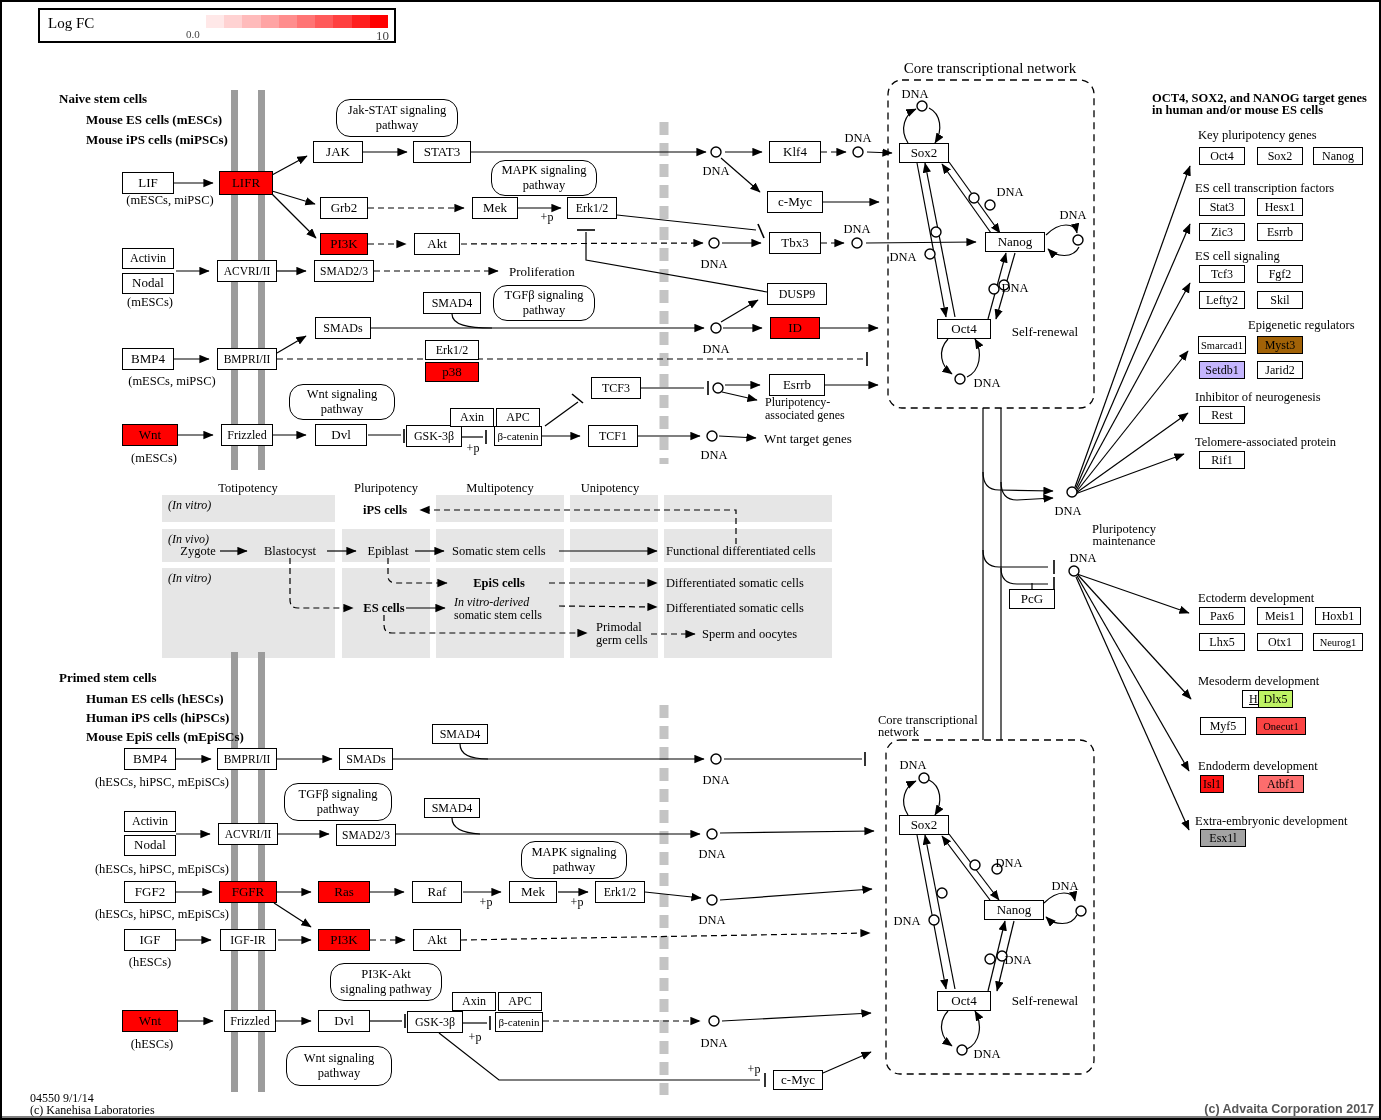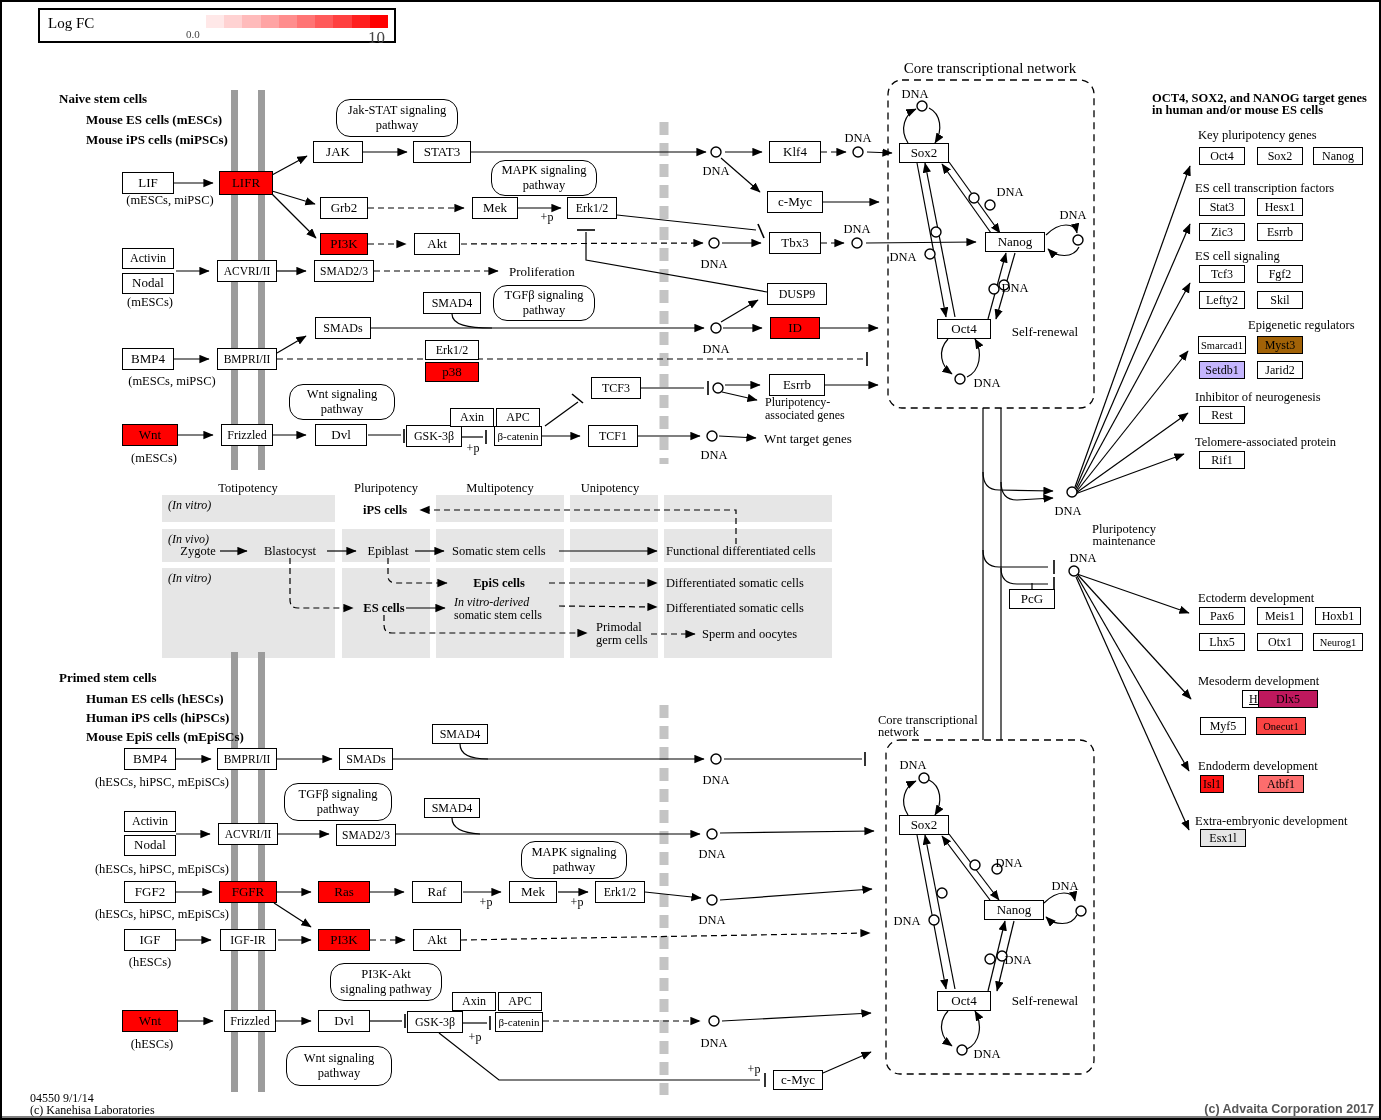"10" .lg-max { font-size: 17px -> 13px; left: 328px -> 336px }
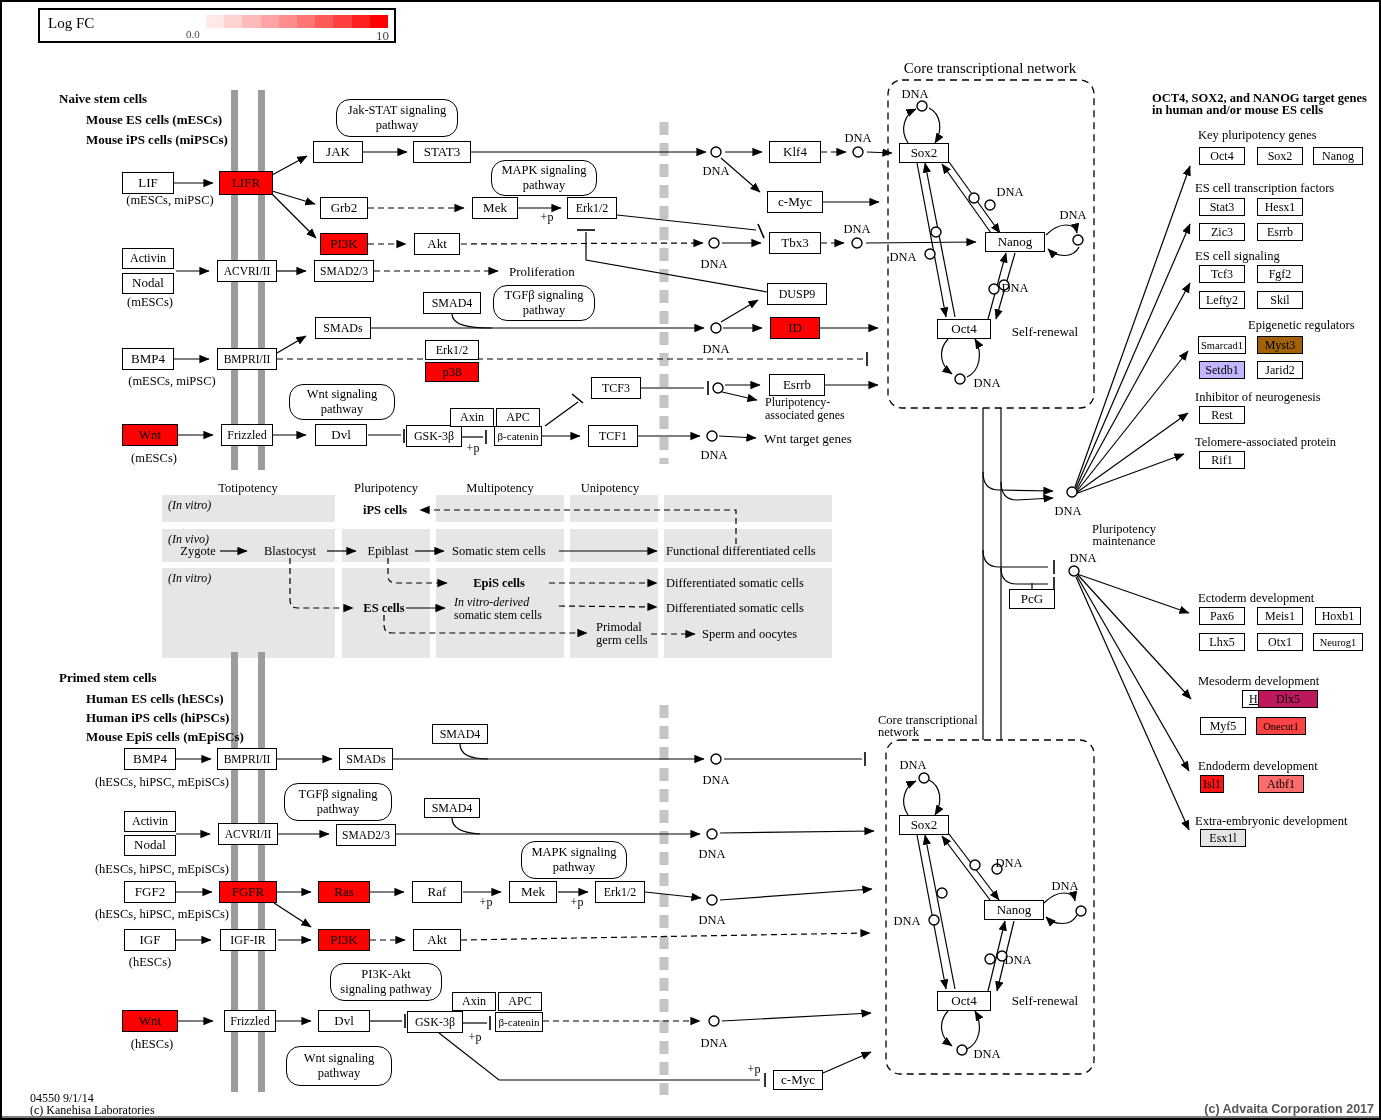"Dlx5" div.node { background: #be185d -> #bef264; width: 60px -> 35px }
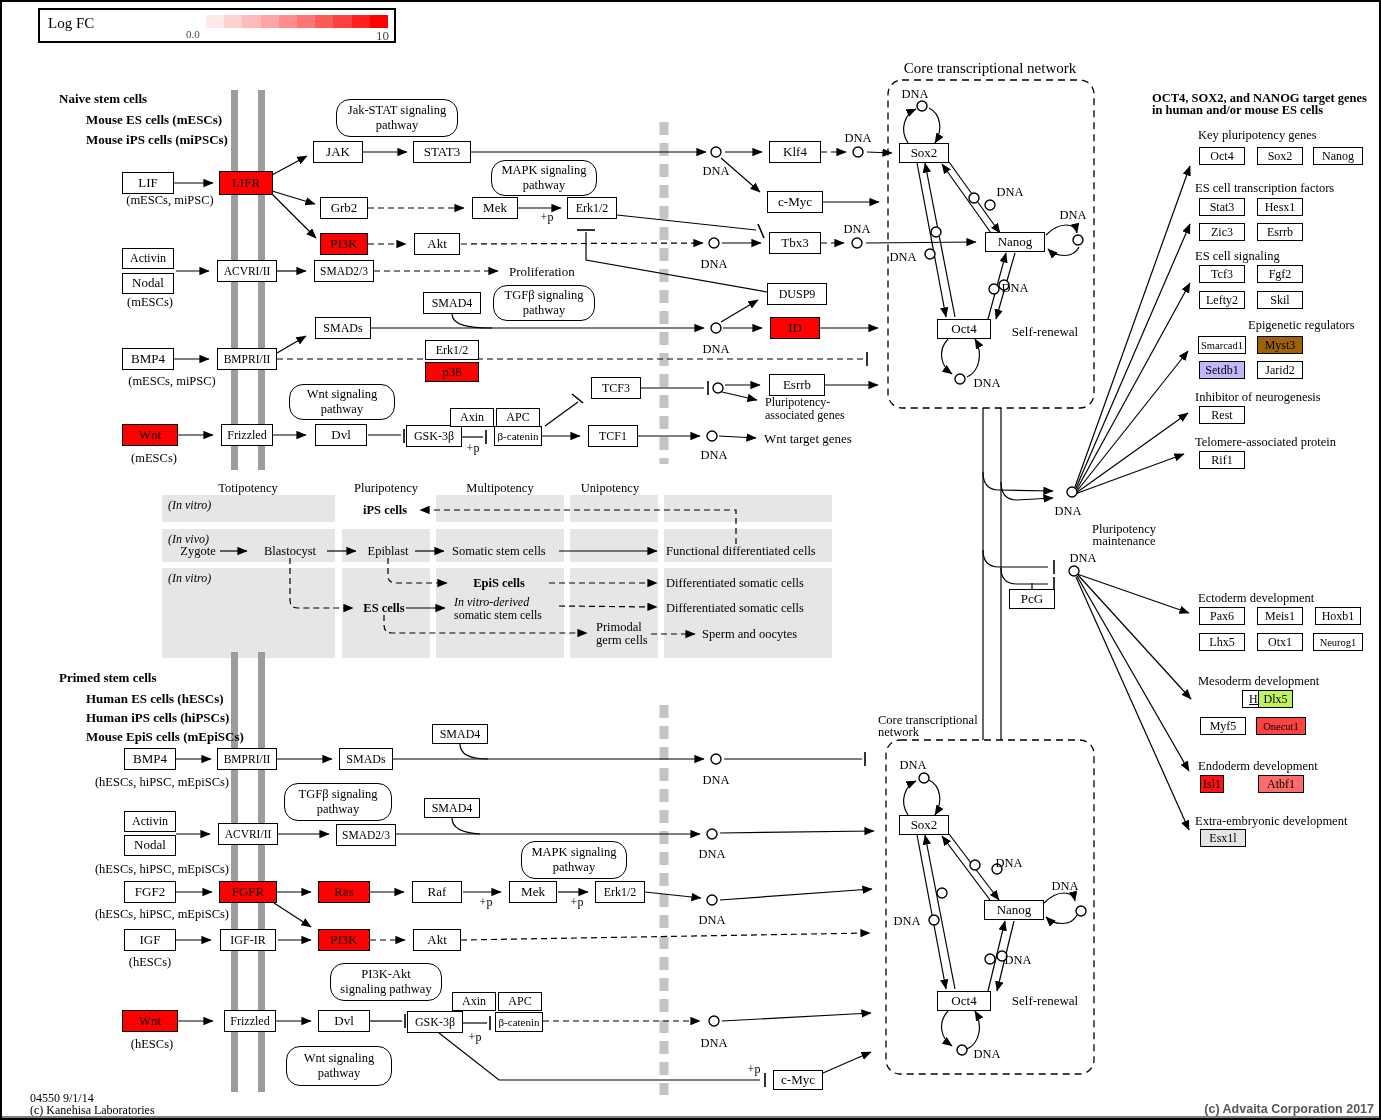"Esx1l" div.node { background: #e5e5e5 -> #a3a3a3 }
